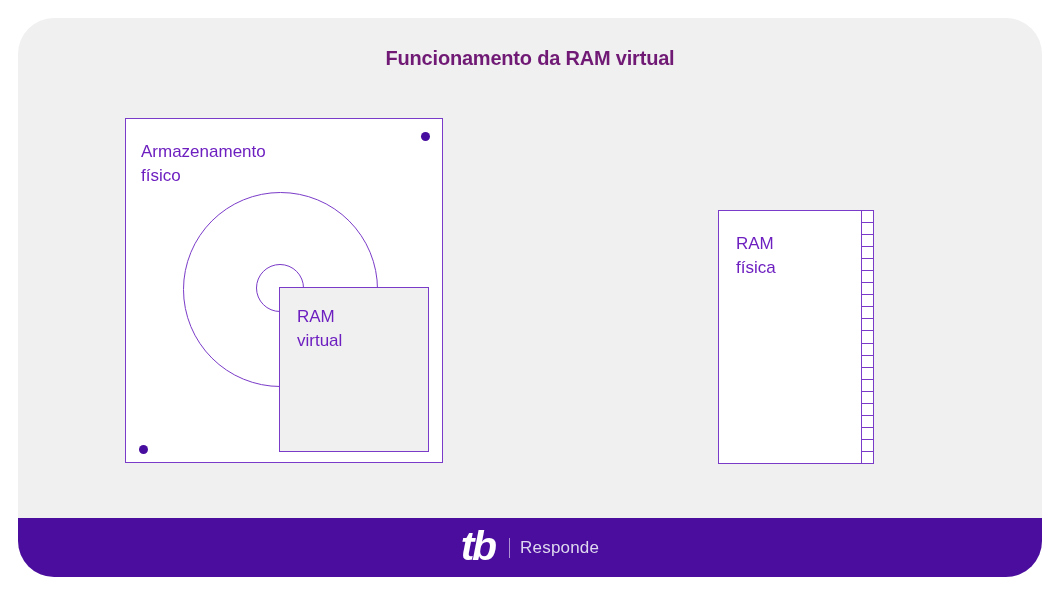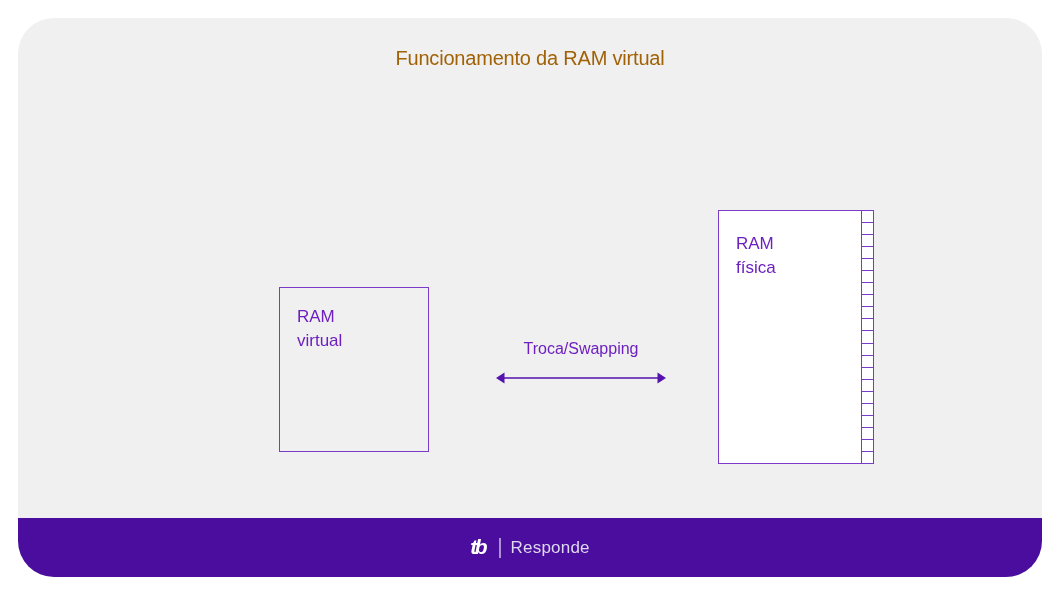"Funcionamento da RAM virtual" .title { color: #a16207 -> #701a75; font-weight: normal -> bold }
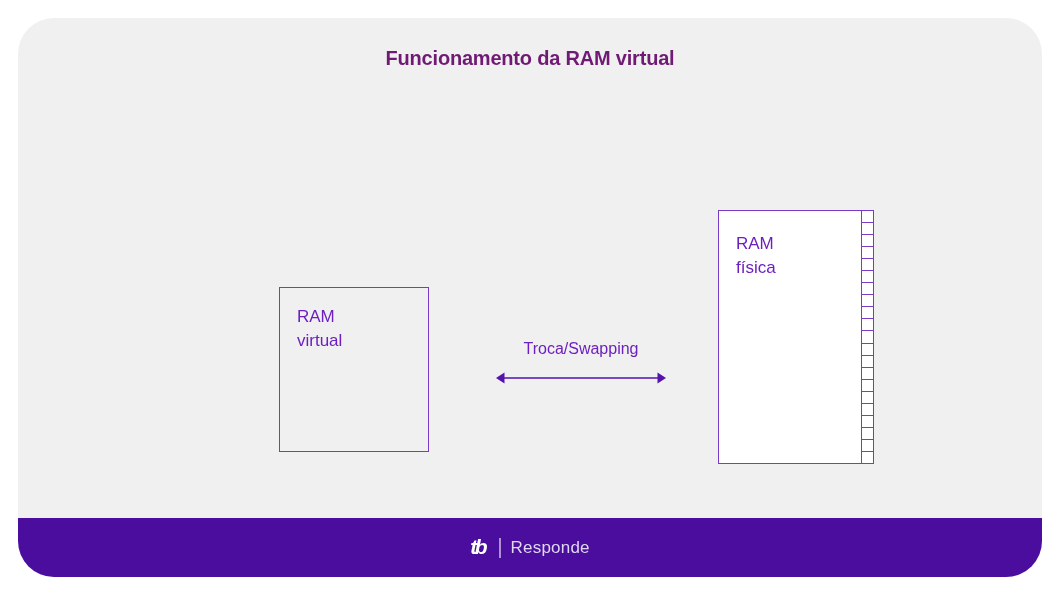"Armazenamento" div.storage-box { html: none -> <div> <div>Armazenamento físico</div> <div></div> <div></div> <div></div> <div></div> </div> }
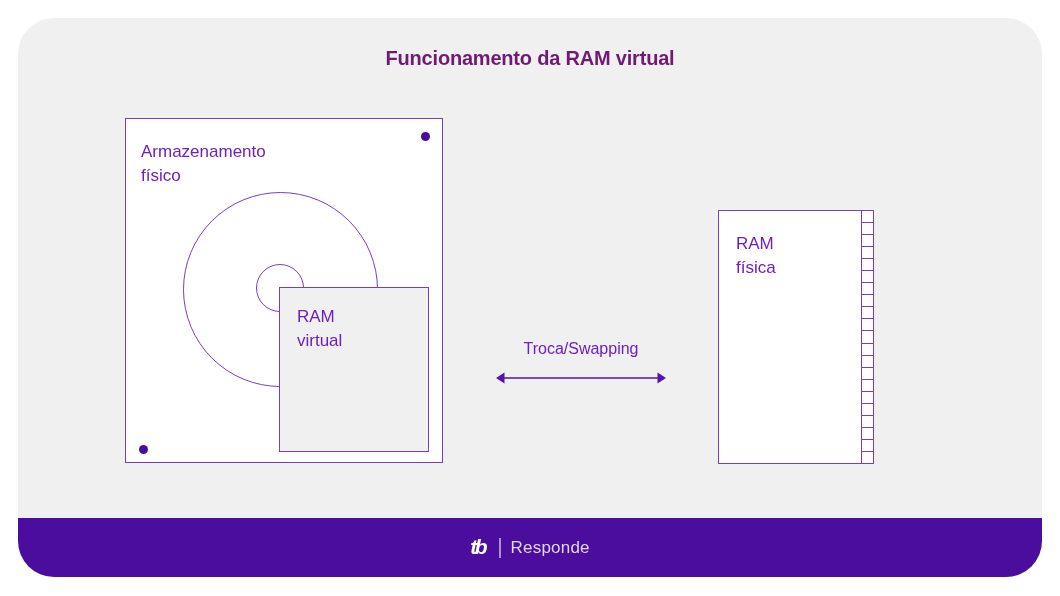"Troca/Swapping" div.swap-group { html: <div> <div>Troca/Swapping</div> <svg> <line></line> <path></path> <path></path> </svg> </div> -> none }
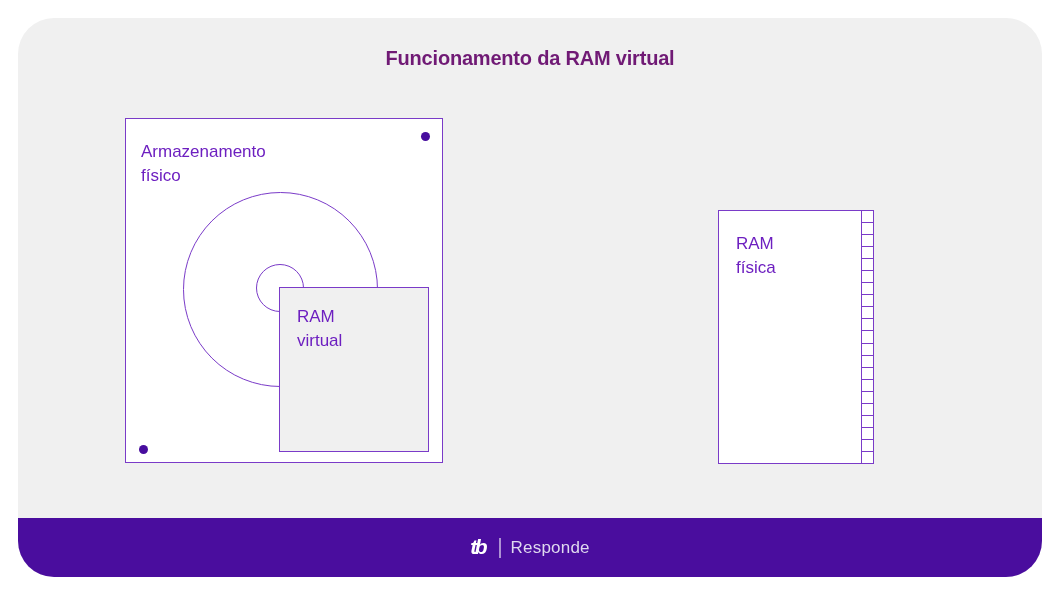"tb" .footer-logo { font-size: 21px -> 41px }
